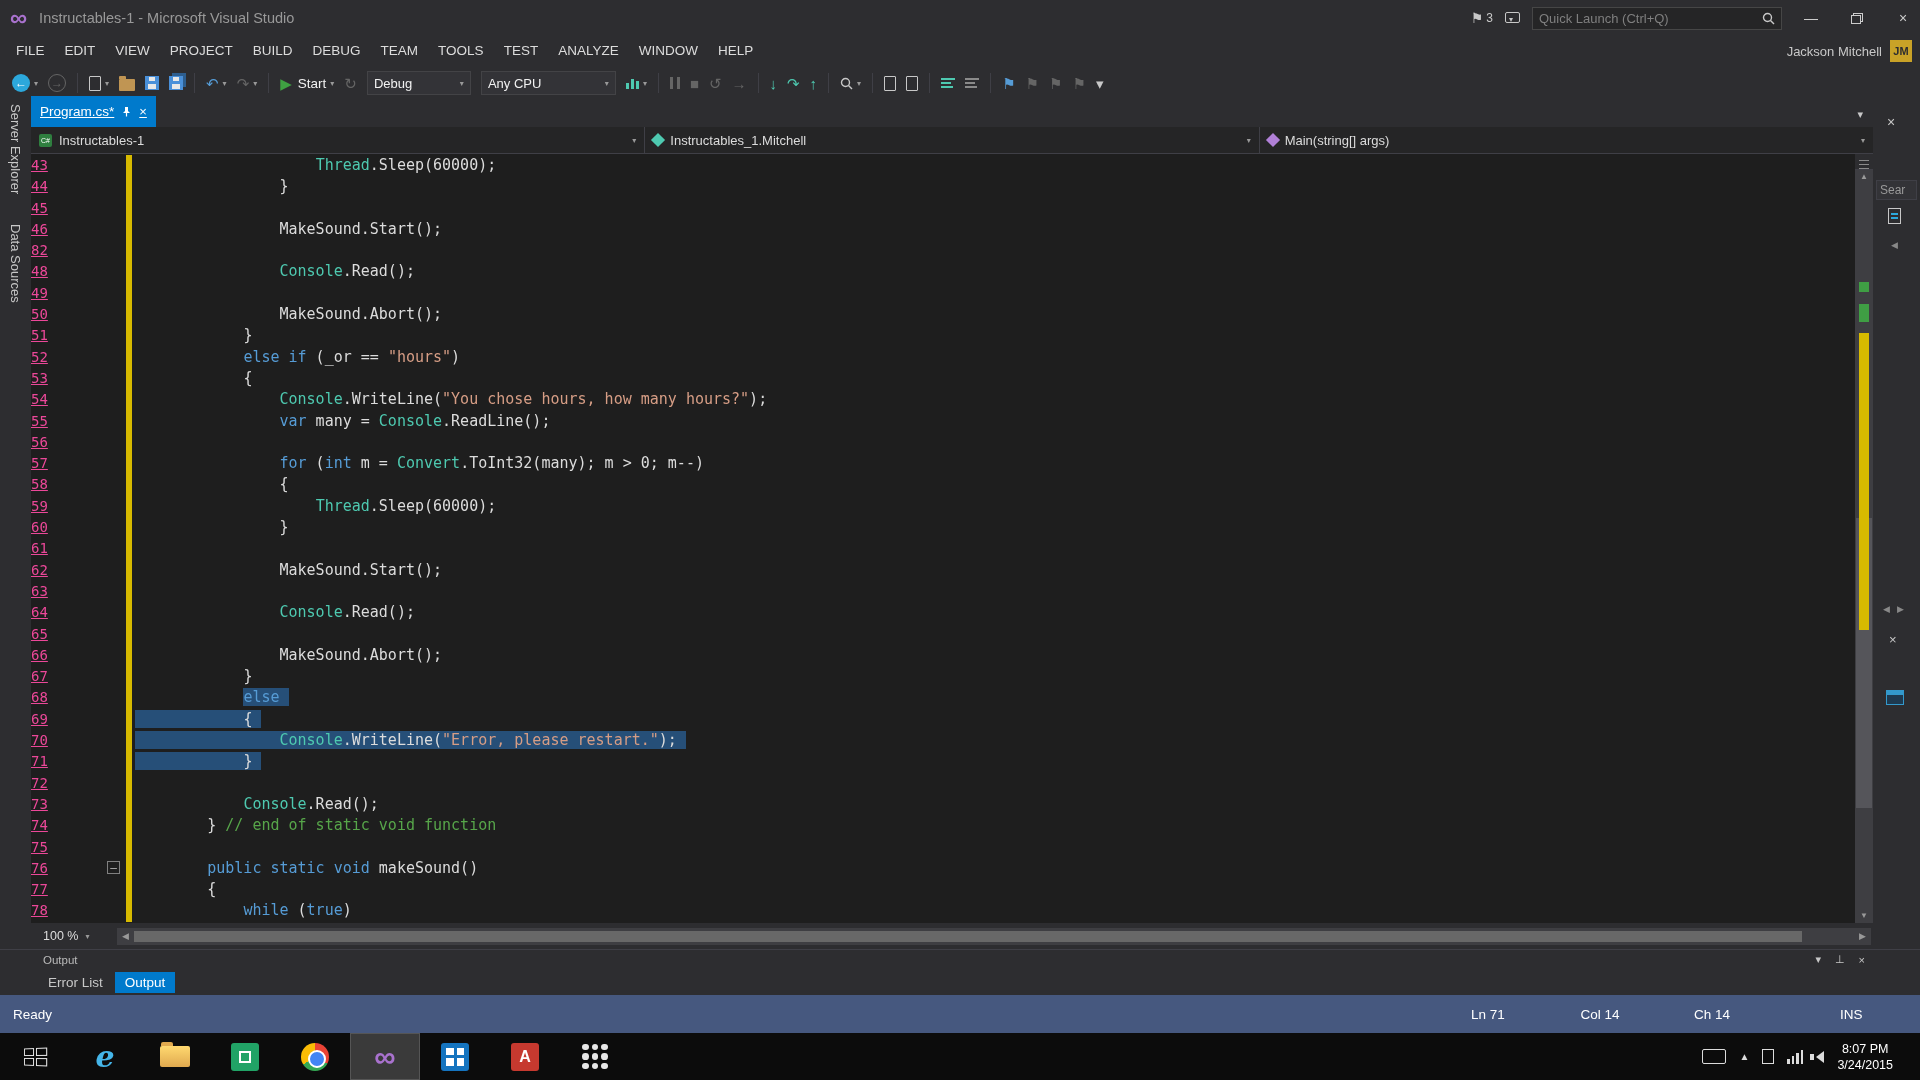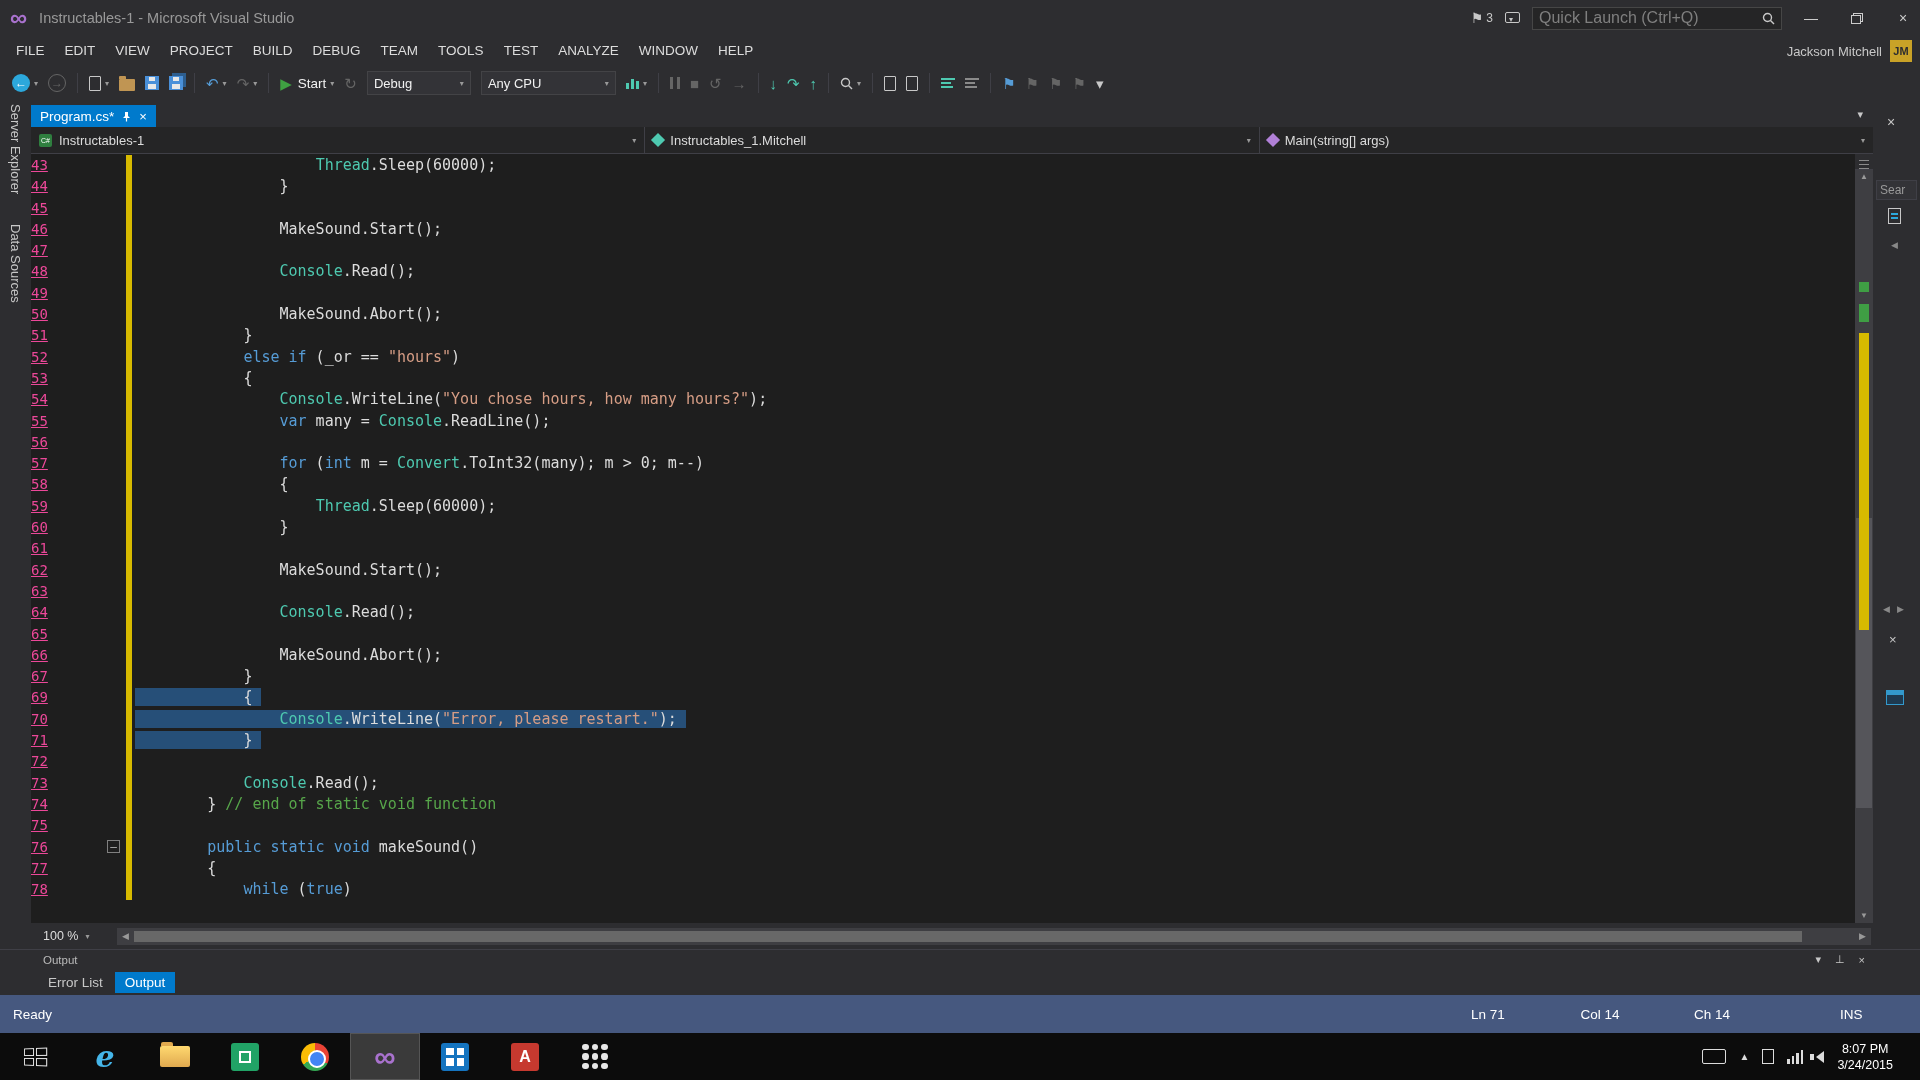"Quick Launch (Ctrl+Q)" .quicklaunch input { font-size: 16px -> 13px }
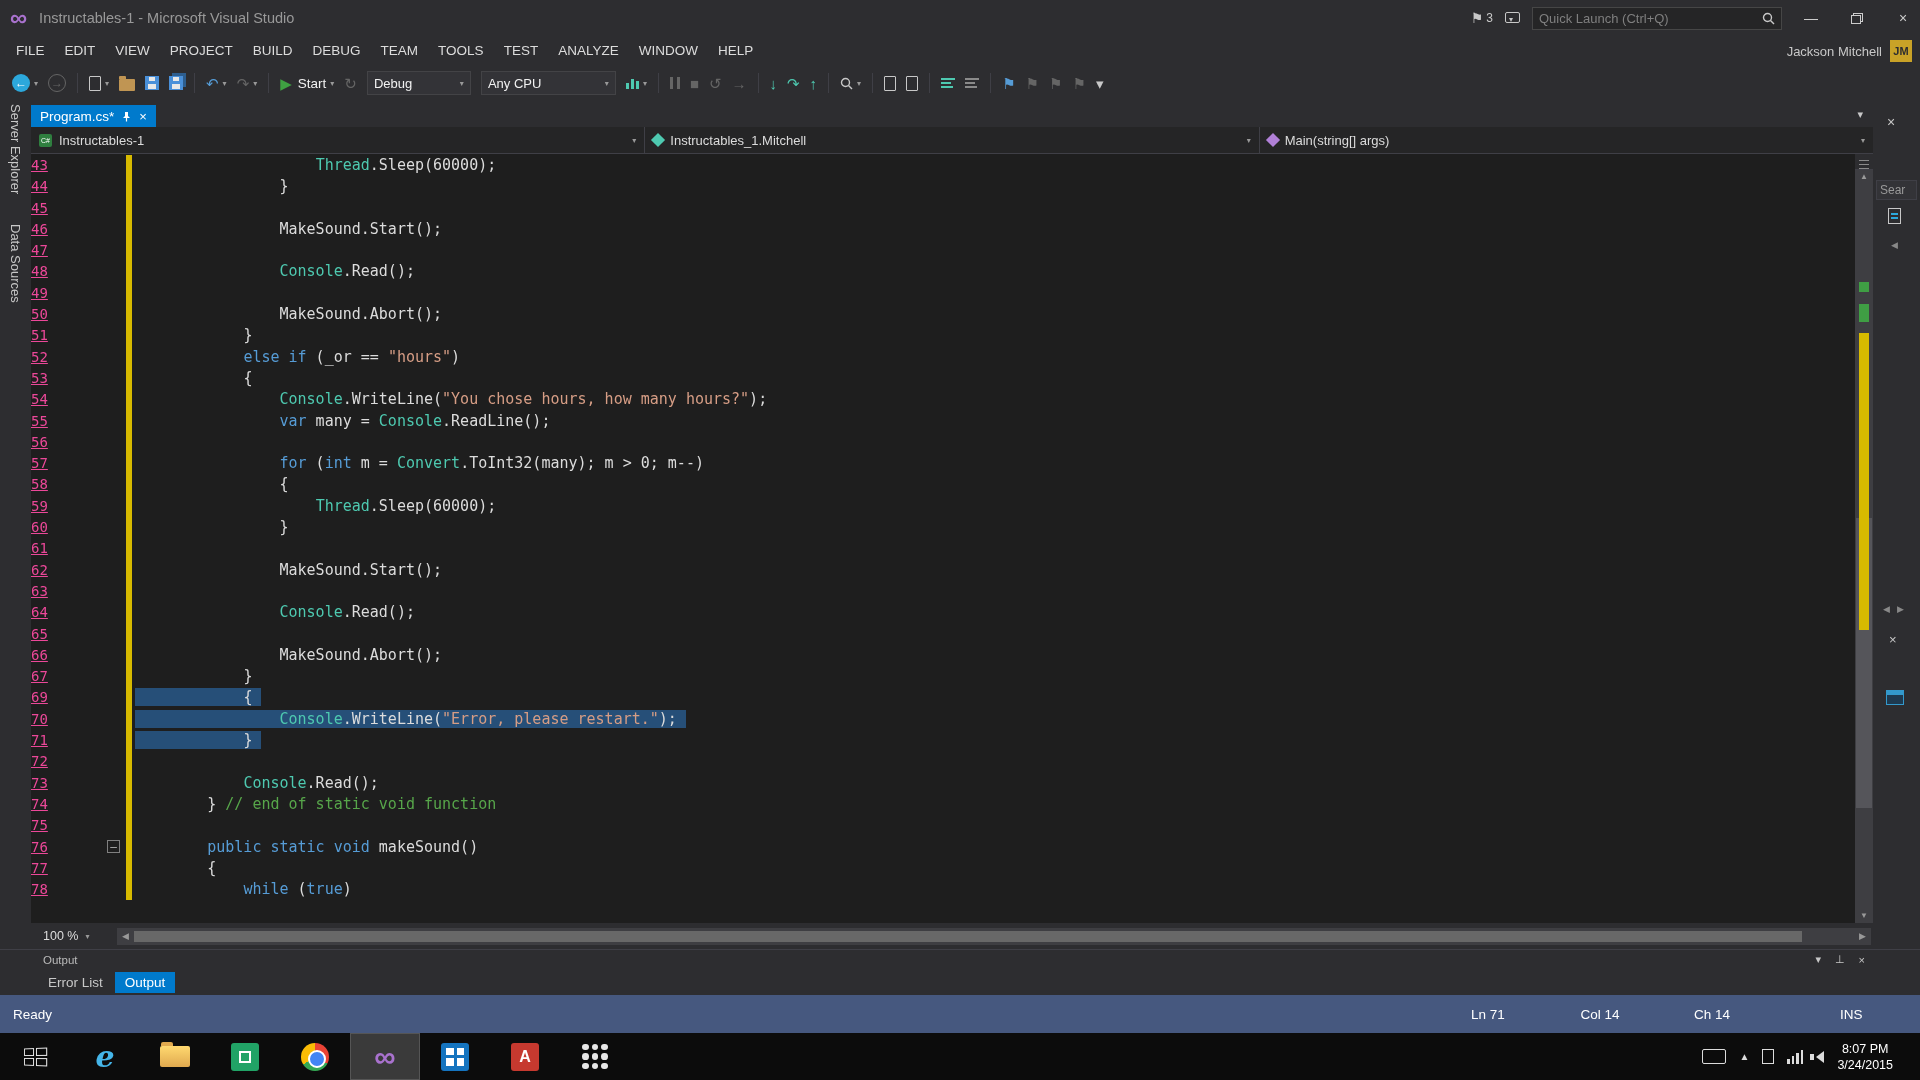"Program.cs*" .tab { height: 22px -> 31px; text-decoration: none -> underline }
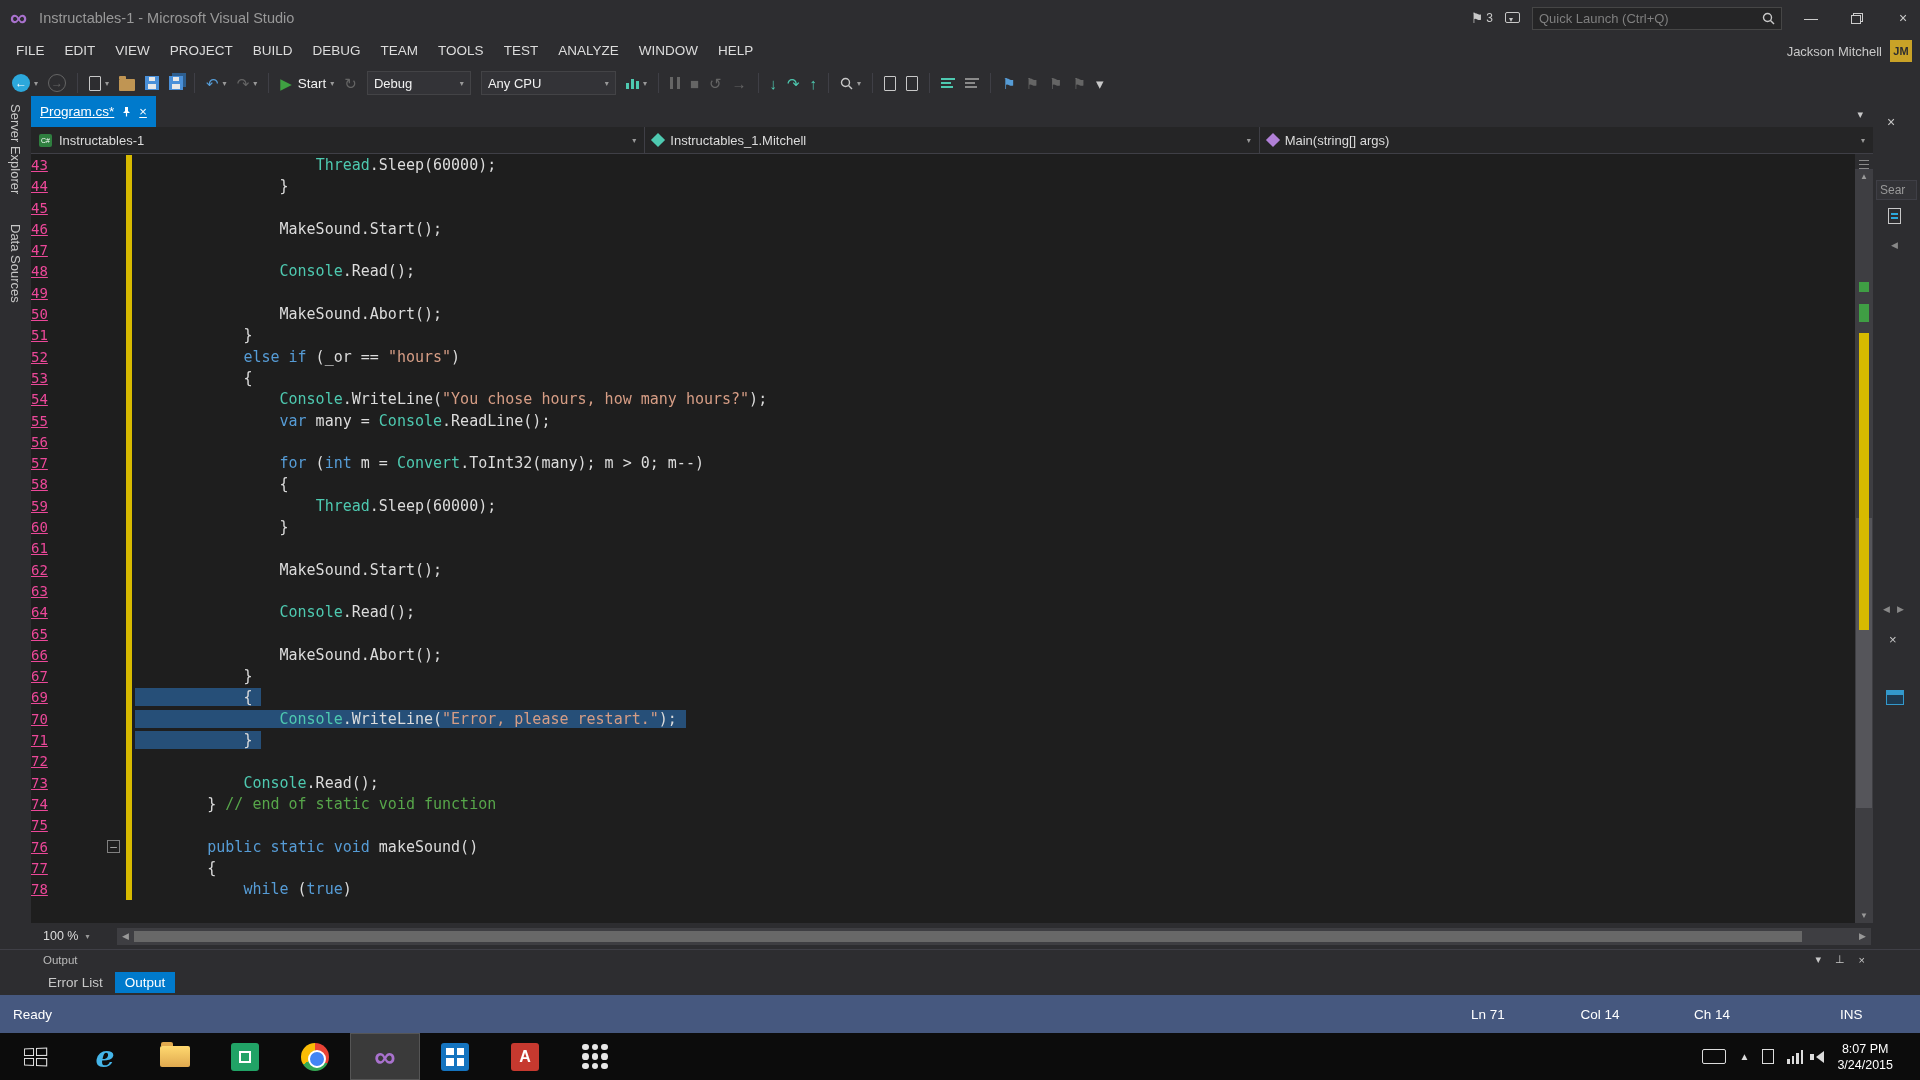"47" div.ln { text: 47 -> 82 }
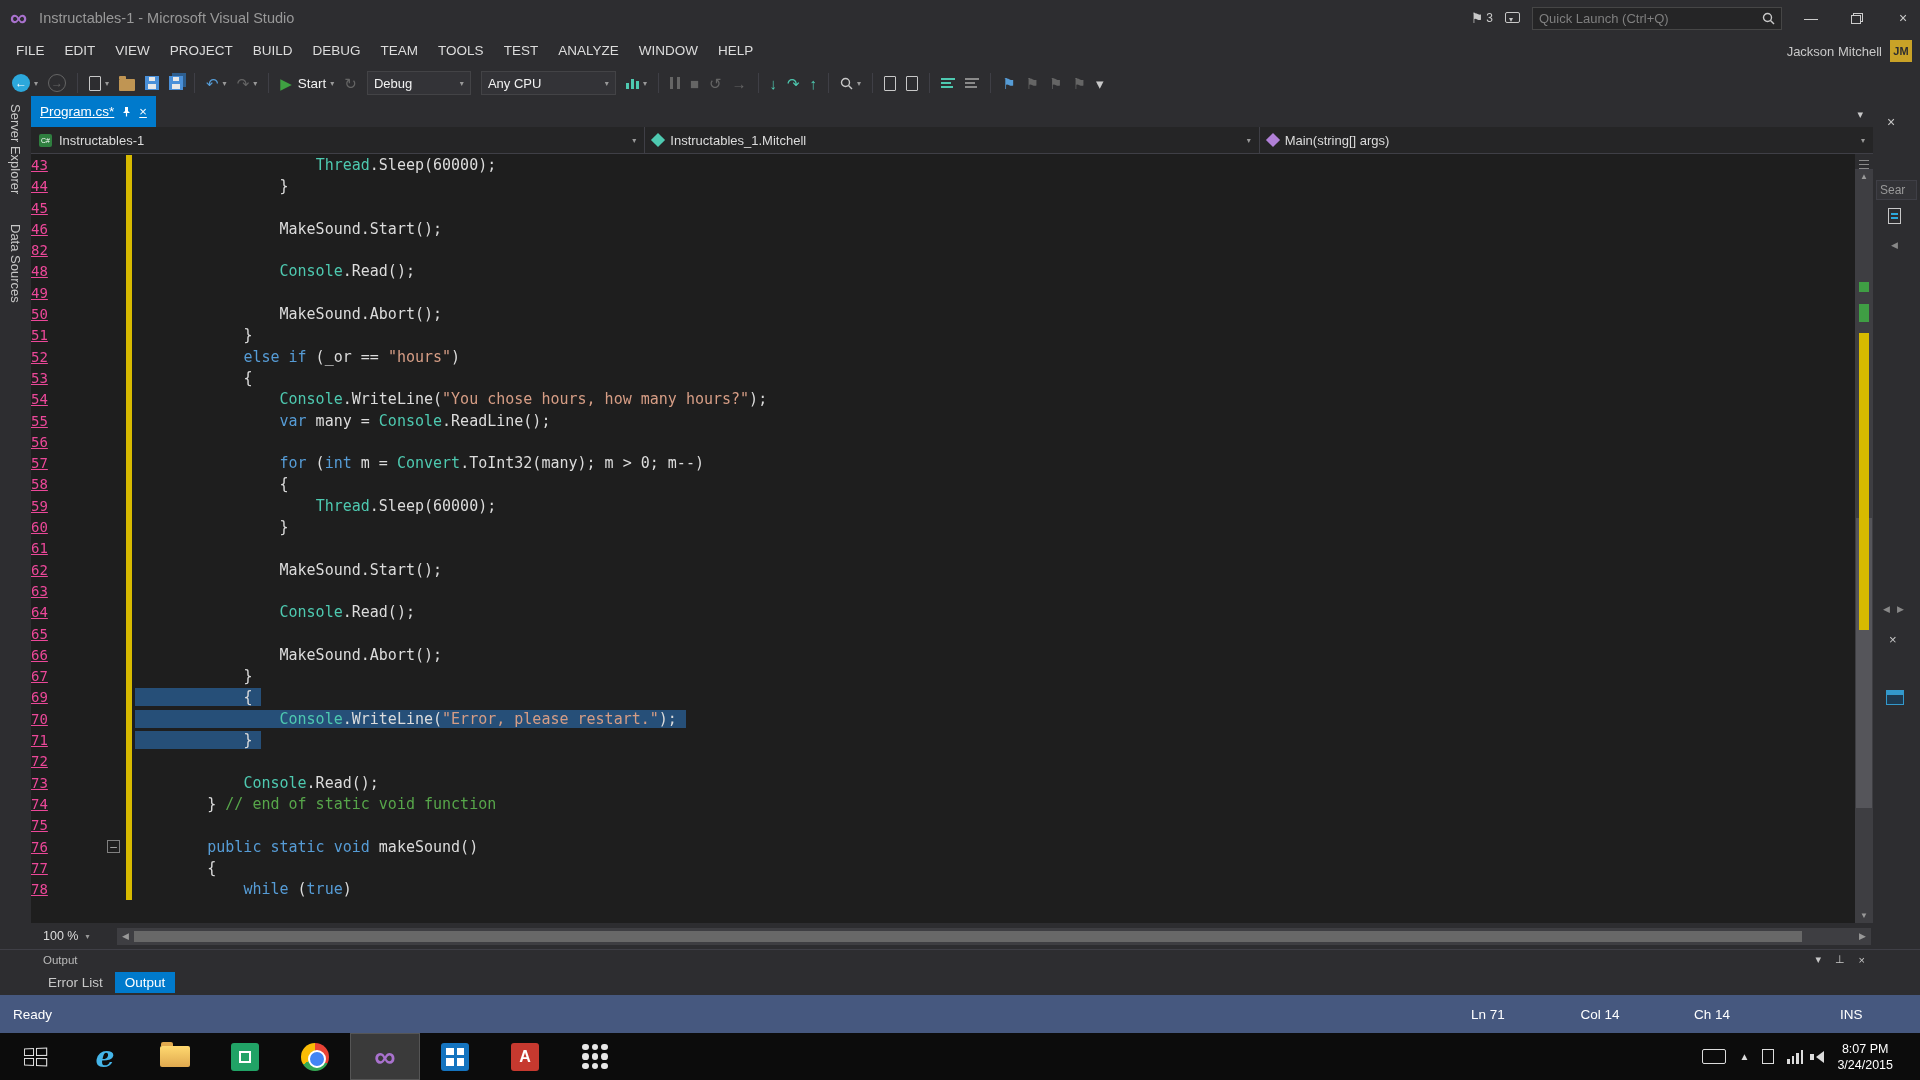"68" div.code-row { html: none -> <div> <div>68</div> <div></div> <div></div> <div> <span><span>else</span> </span></div> </div> }
